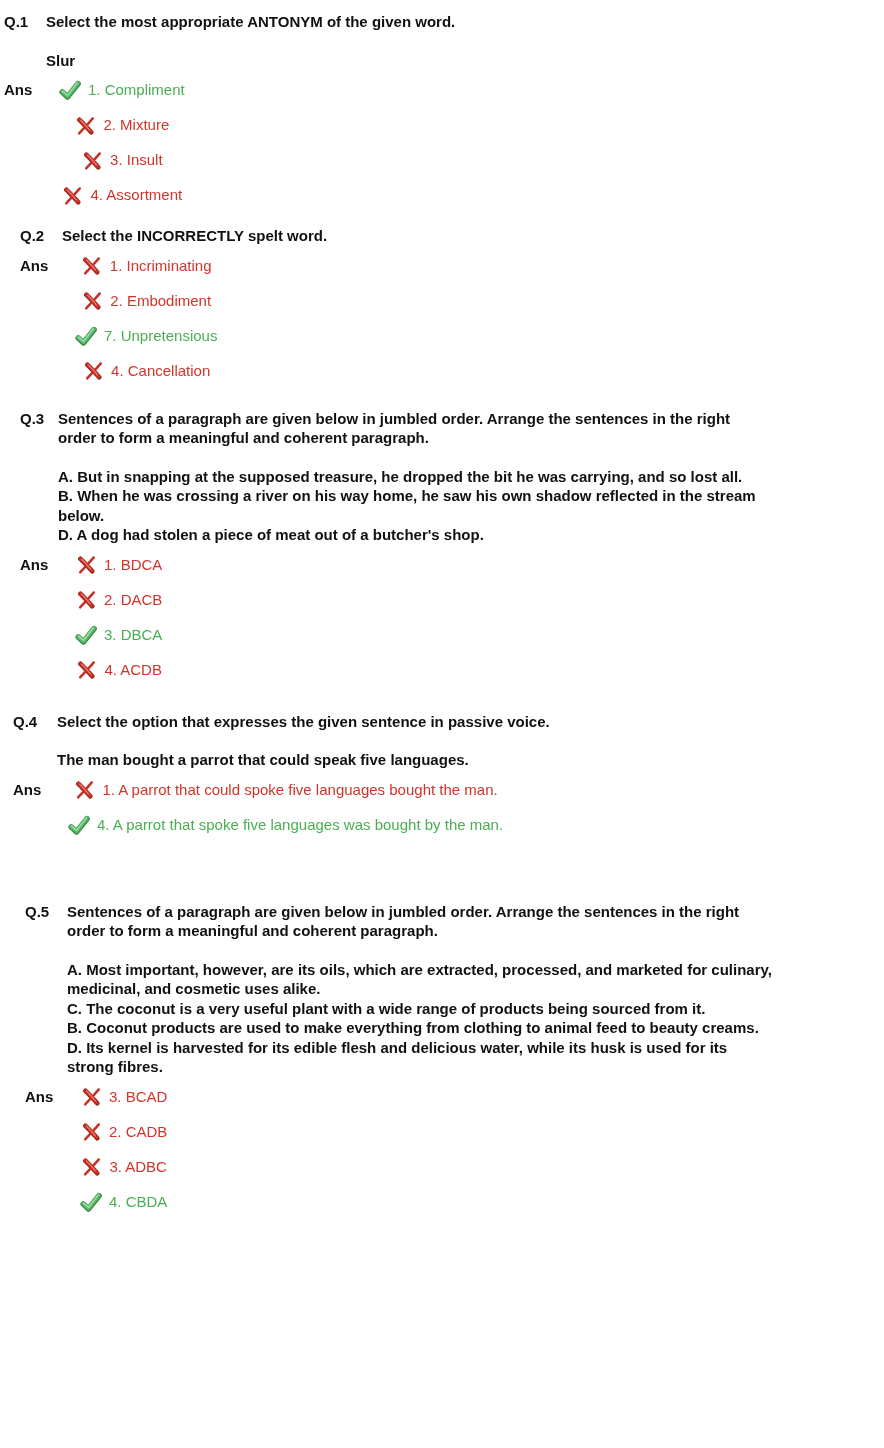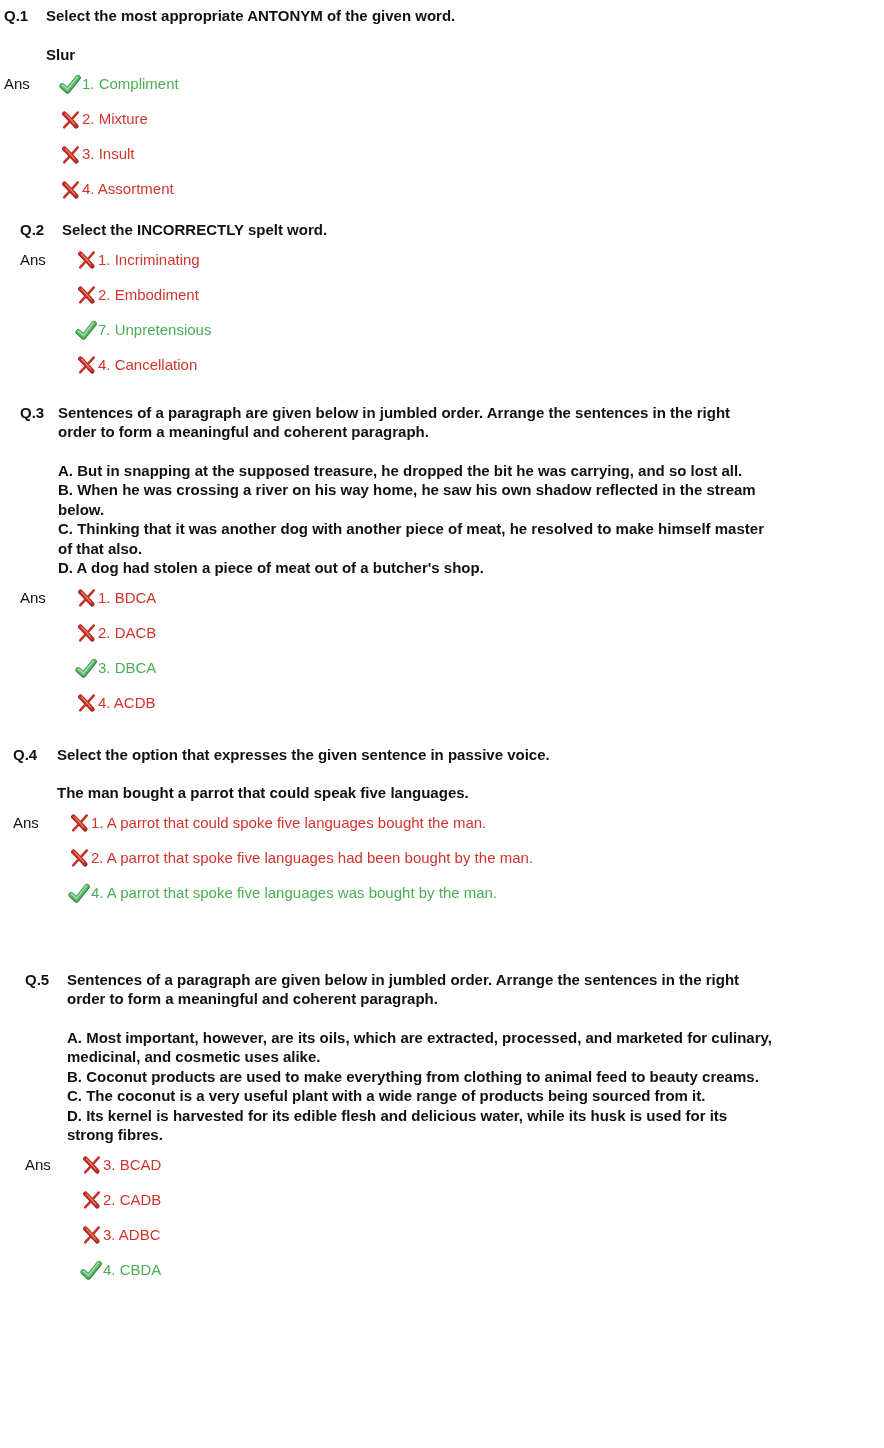"Q.1" .page { padding-top: 6px -> 12px }
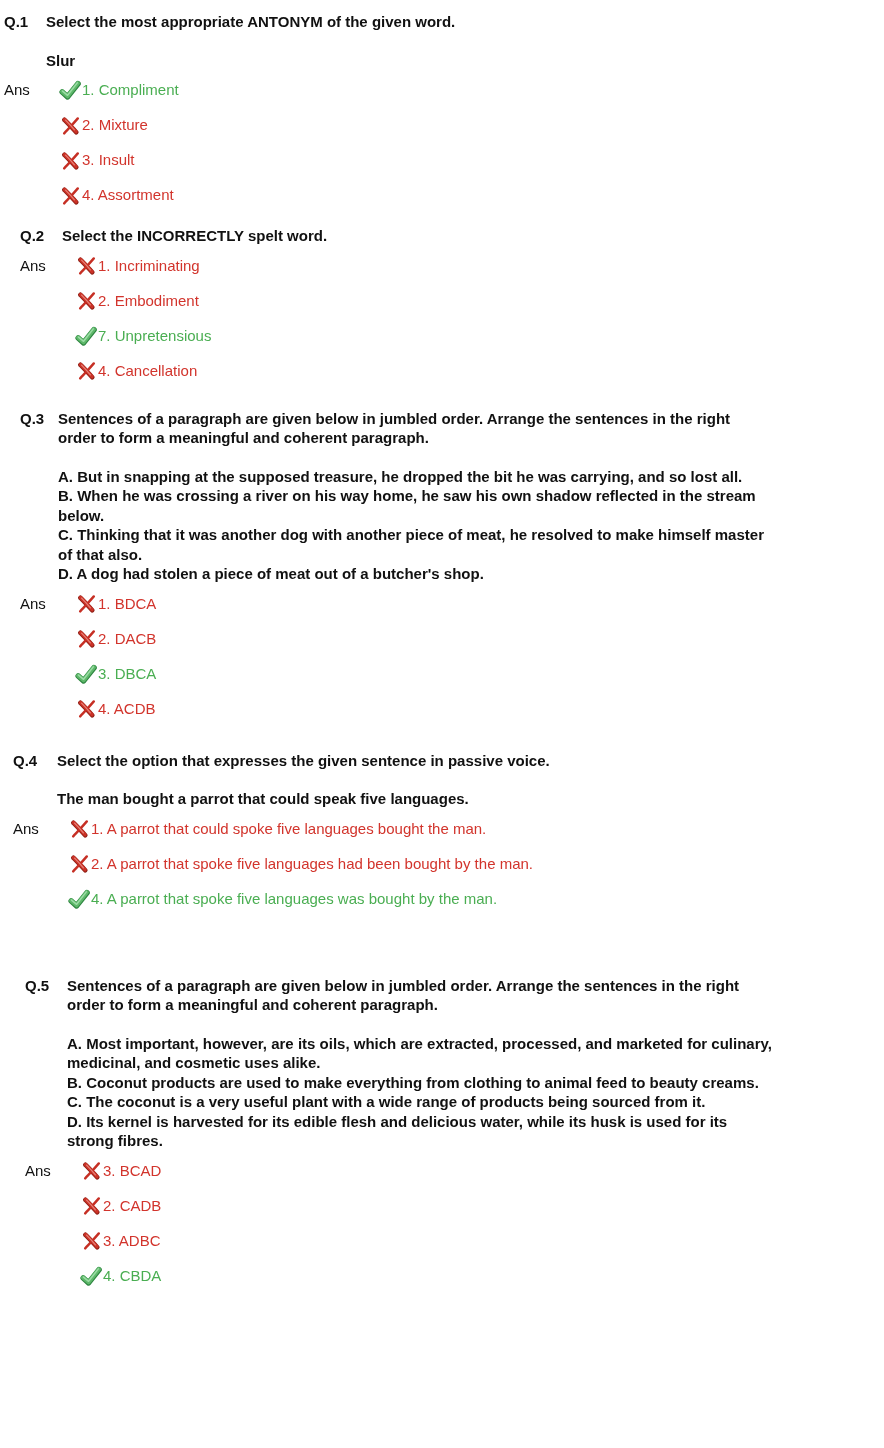"Ans" .ans-label { font-weight: normal -> bold }
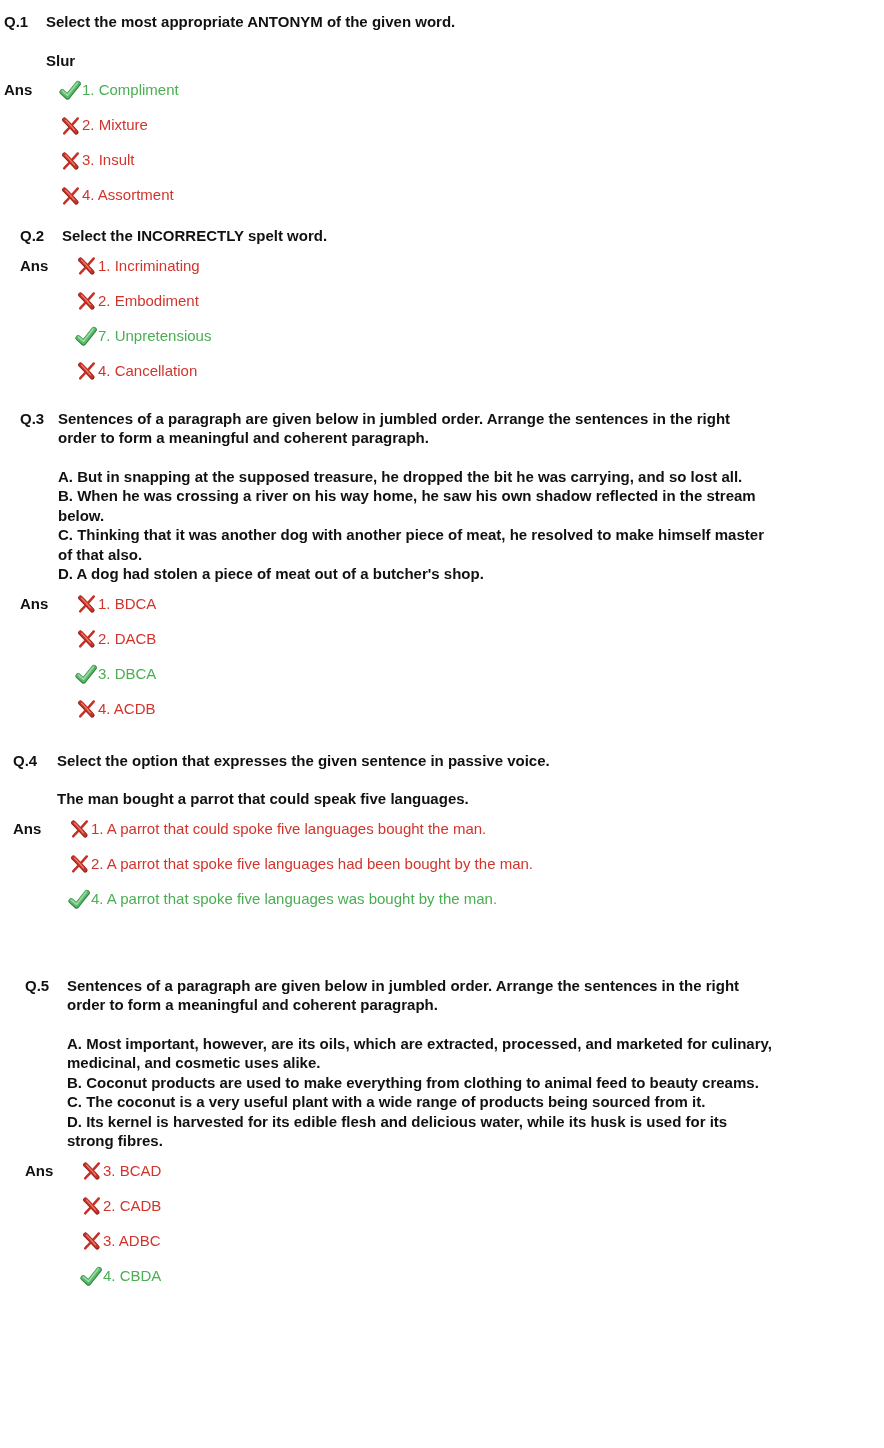"1. Compliment" .option { gap: 1px -> 7px; justify-content: none -> center }
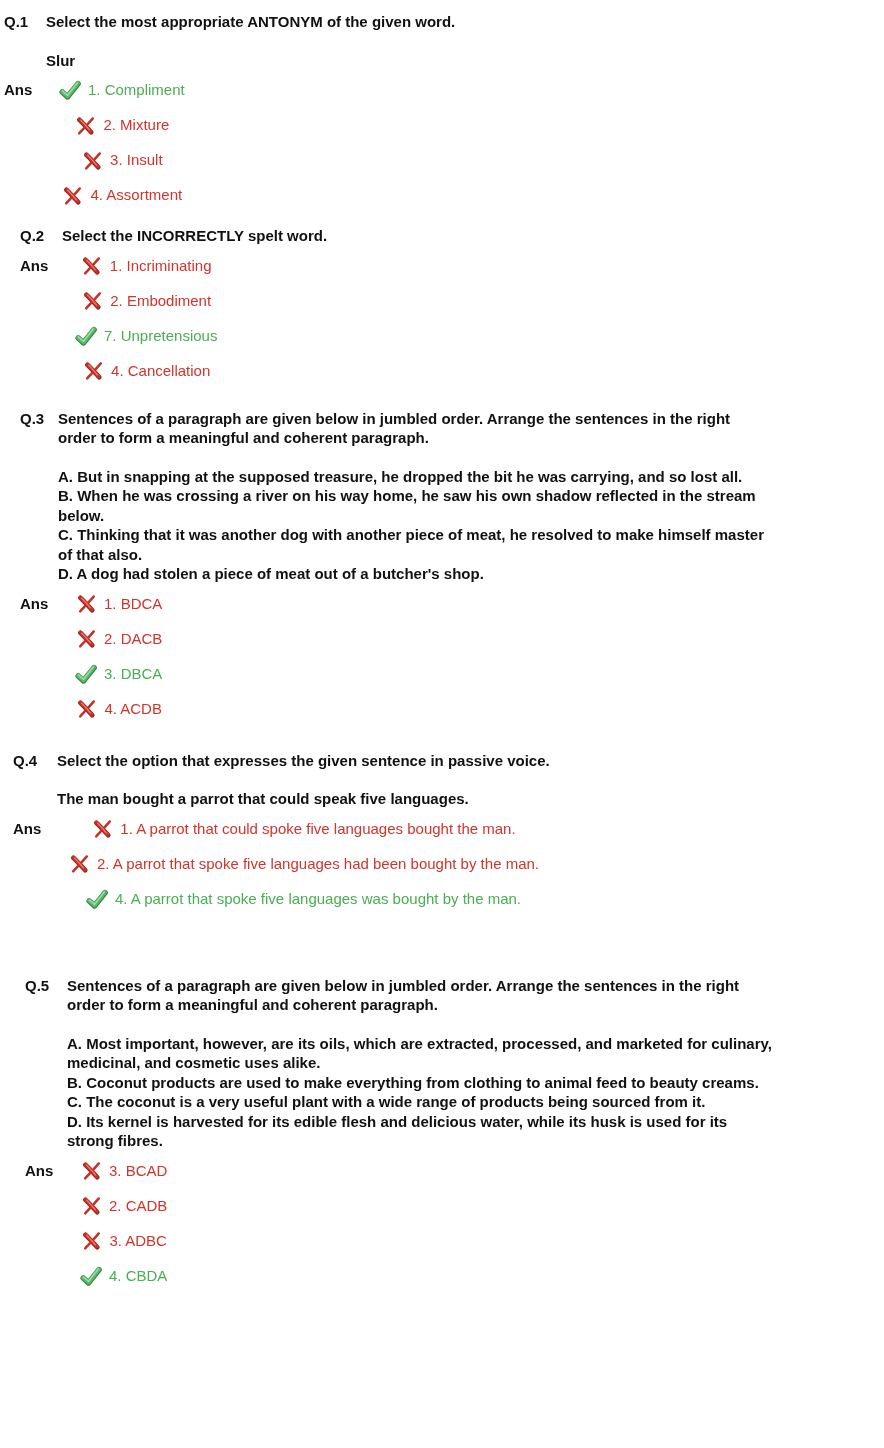"C. Thinking that it was" p { html: <p>C. Thinking that it was another dog with another piece of meat, he resolved to make himself master of that also.</p> -> none }
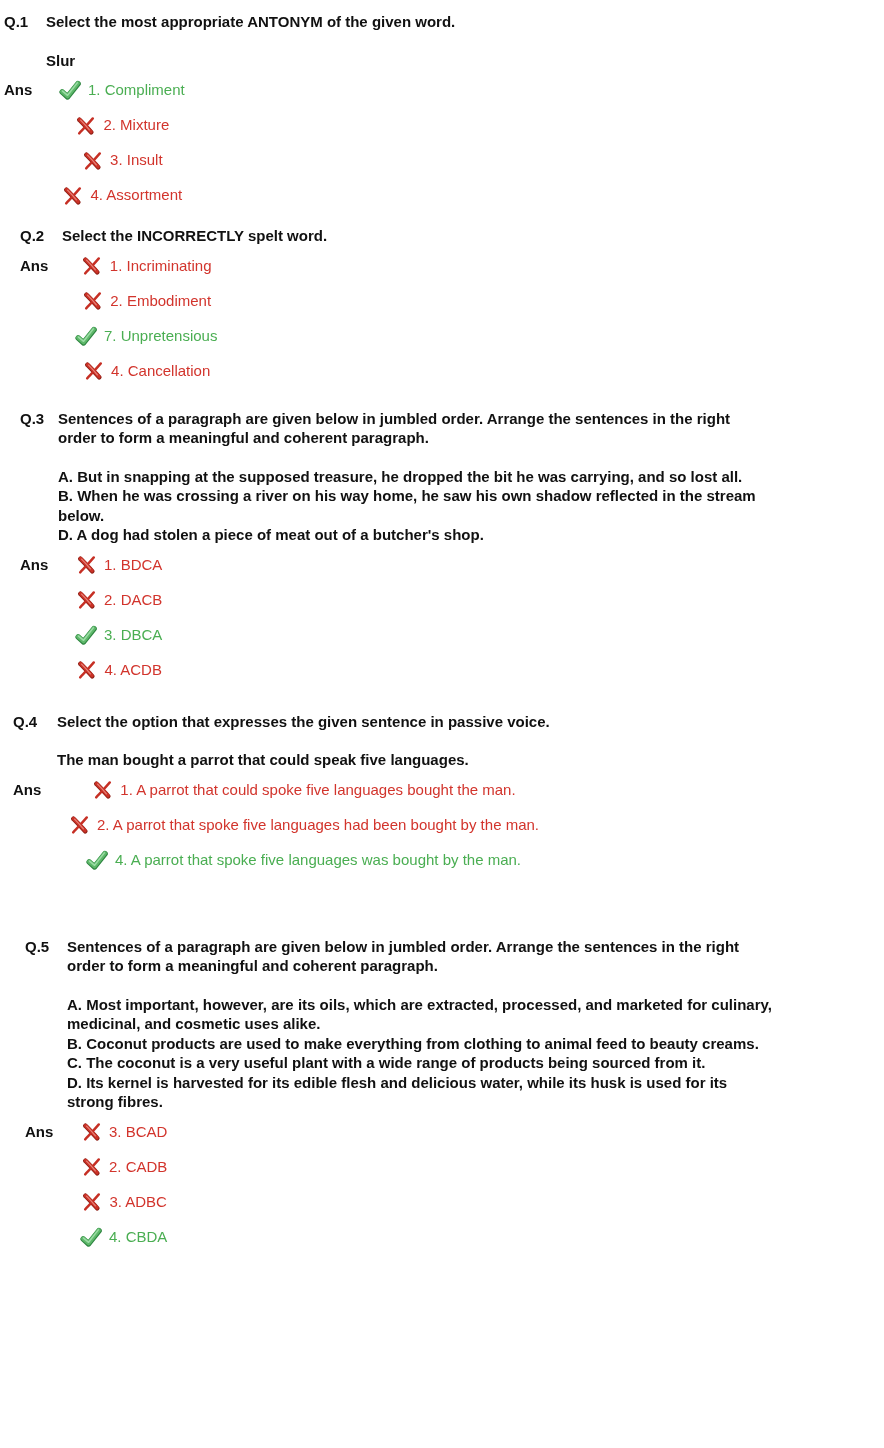"2. A parrot that spoke" div.option { html: <div> <span> <svg> <path></path> <path></path> <path></path> <path></path> </svg> </span> <span>2. A parrot that spoke five languages had been bought by the man.</span> </div> -> none }
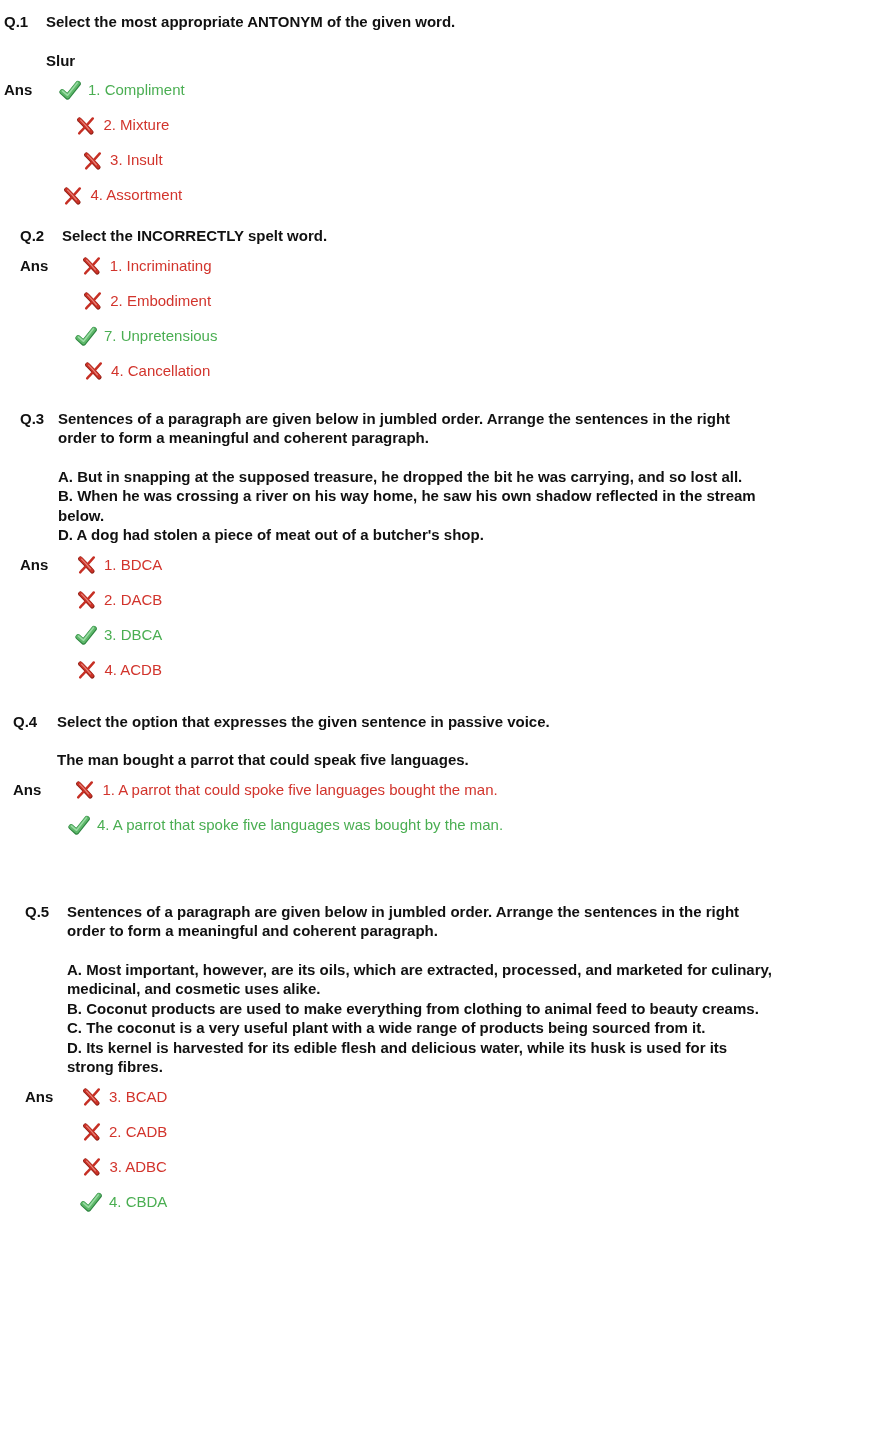"B. Coconut products are used" p { order: before "C. The coconut is a" -> after "C. The coconut is a" }
